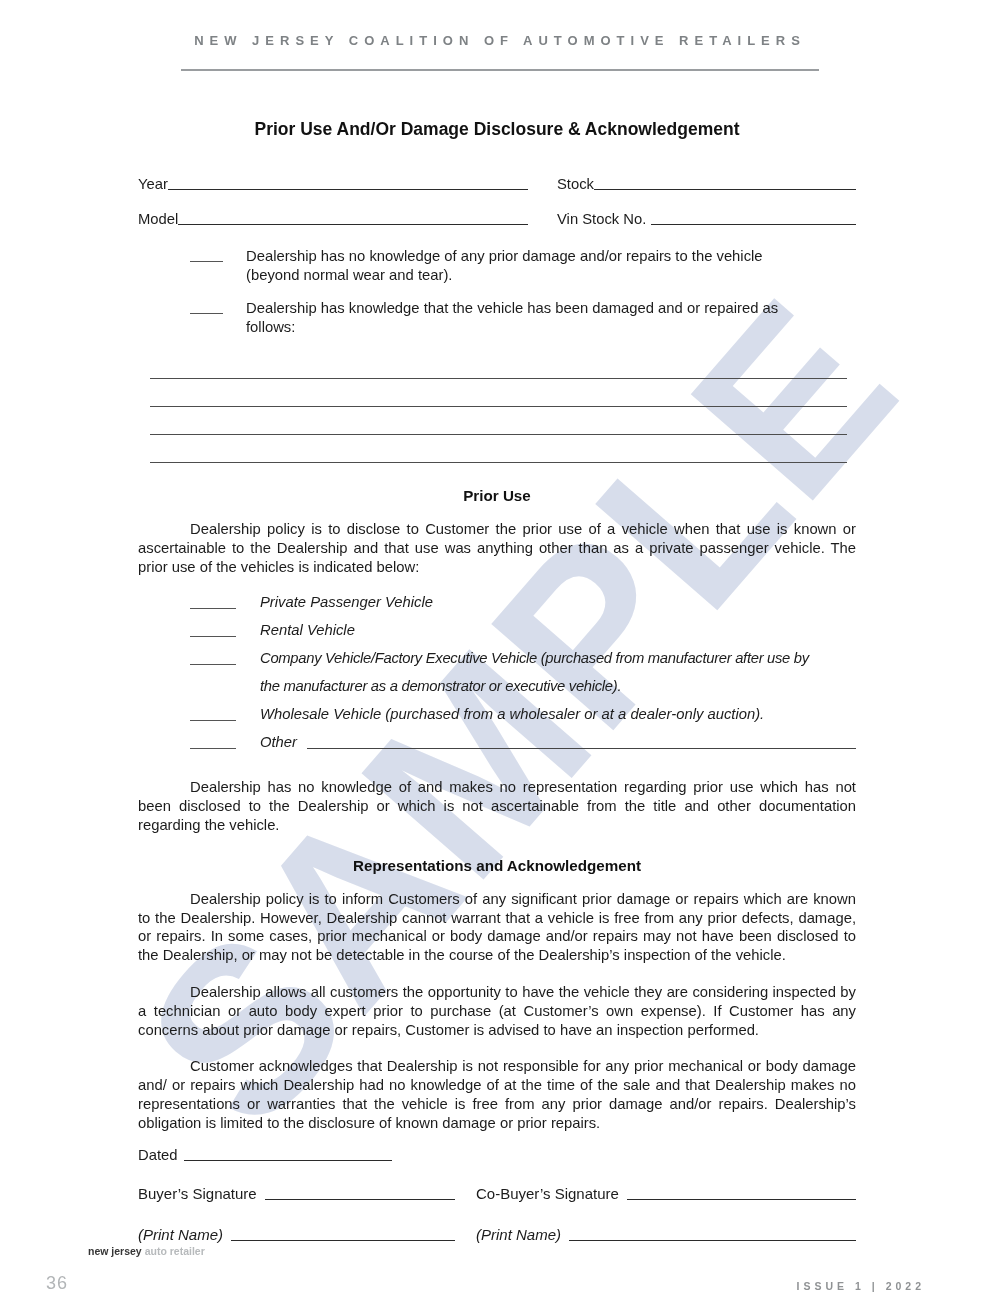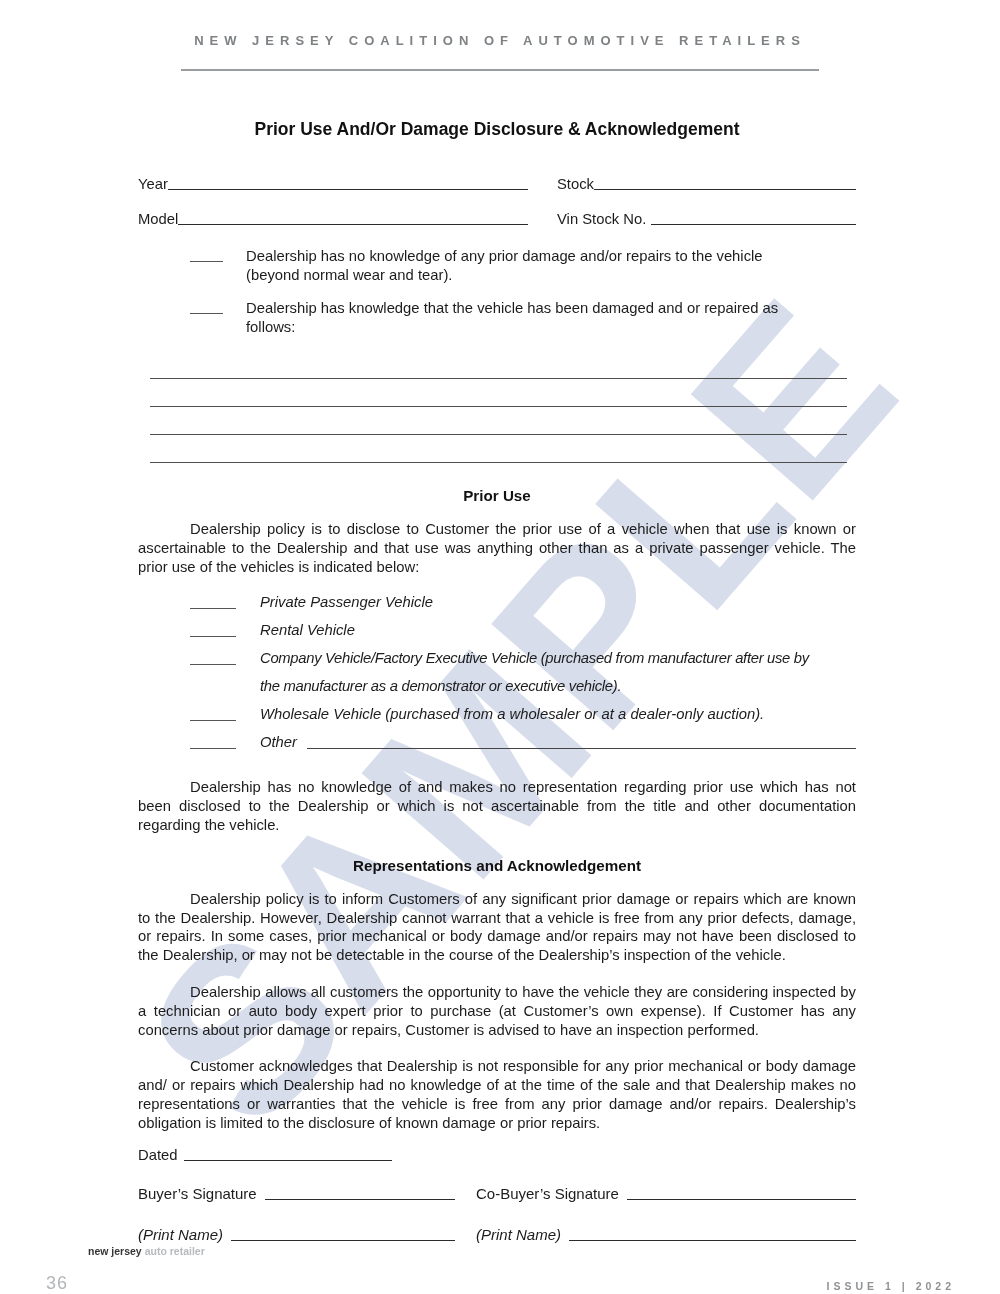"ISSUE 1 | 2022" .footer-issue { right: 45px -> 75px }
